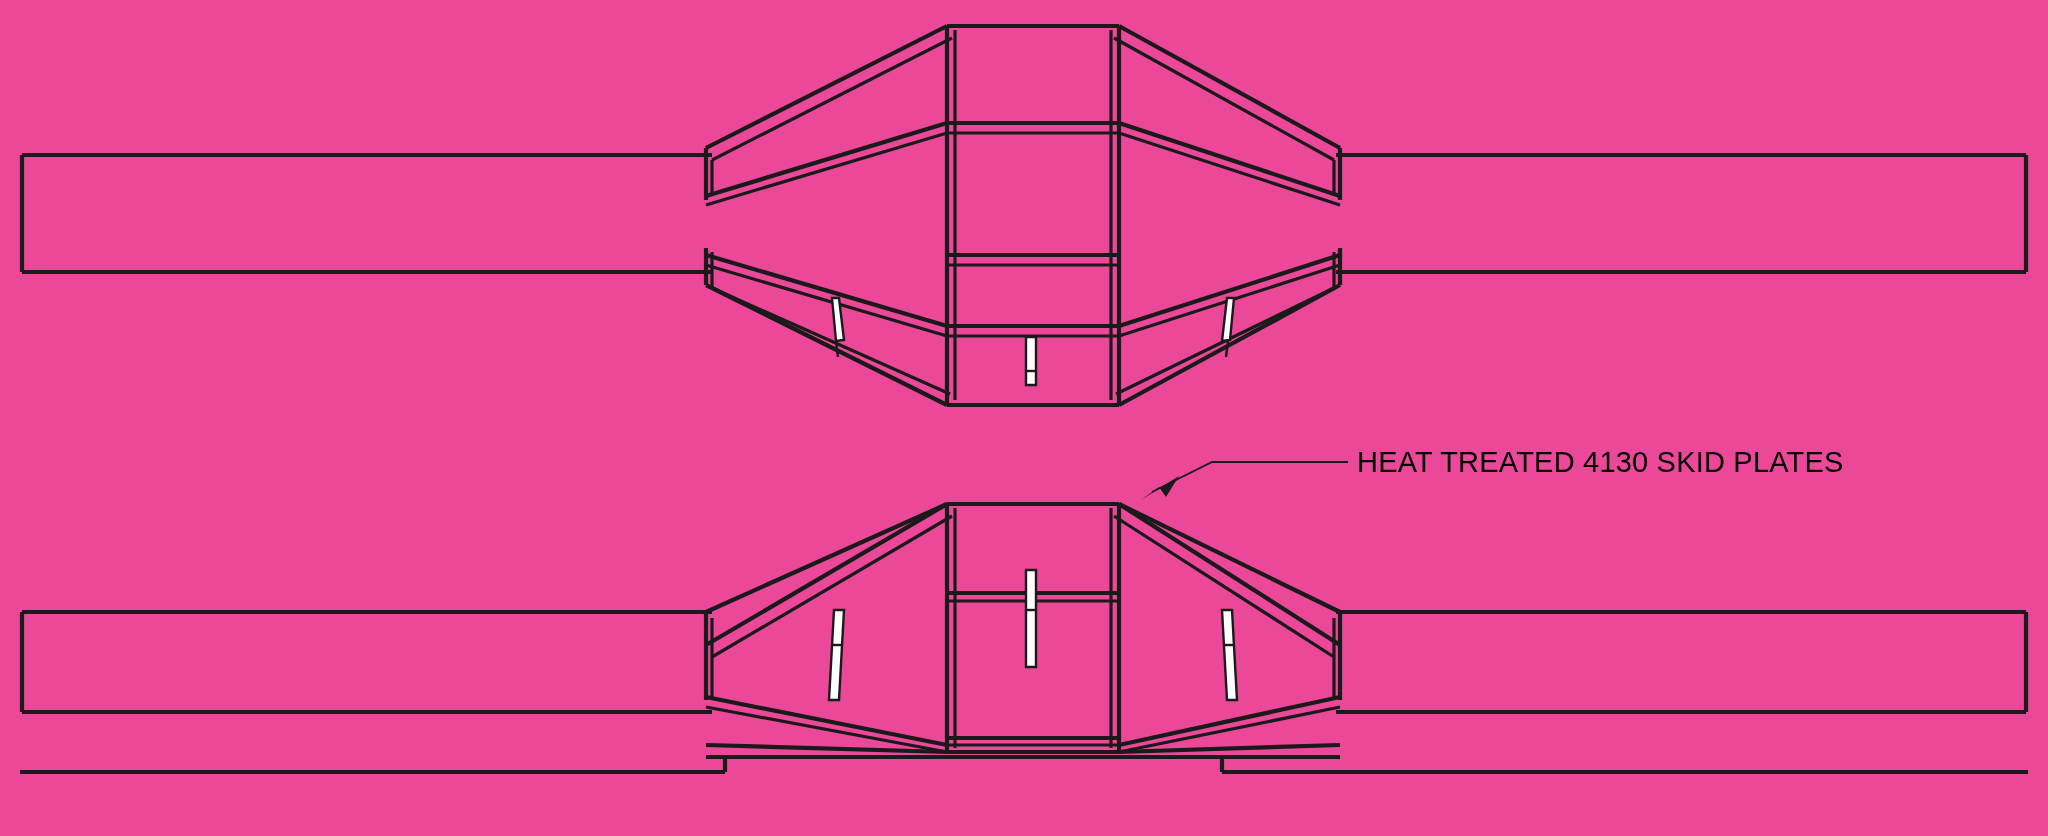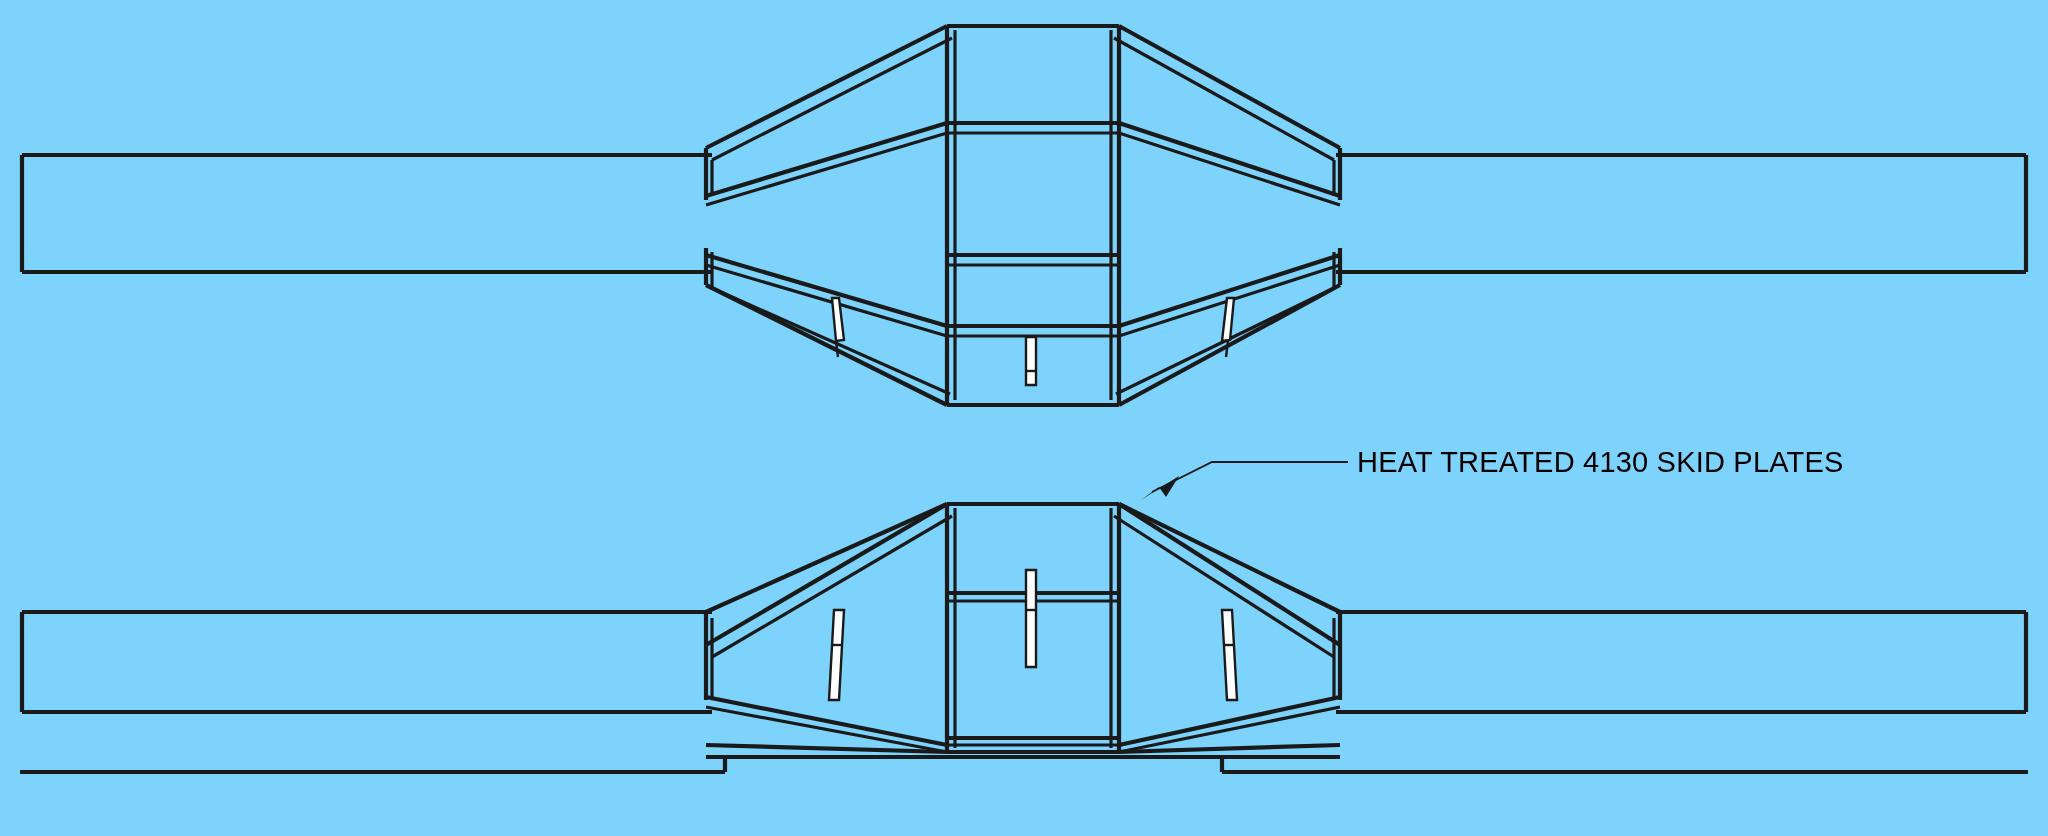"HEAT TREATED 4130 SKID PLATES" #drawing-root { background: #7dd3fc -> #ec4899 }
